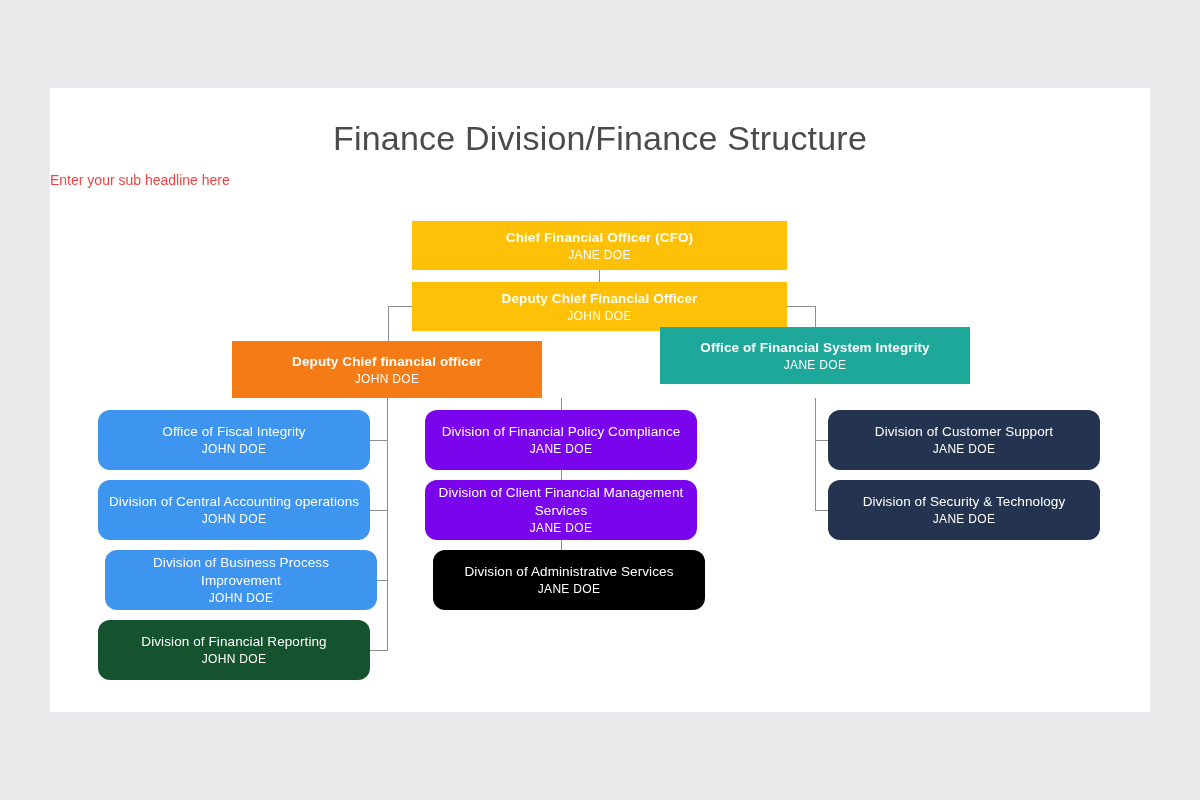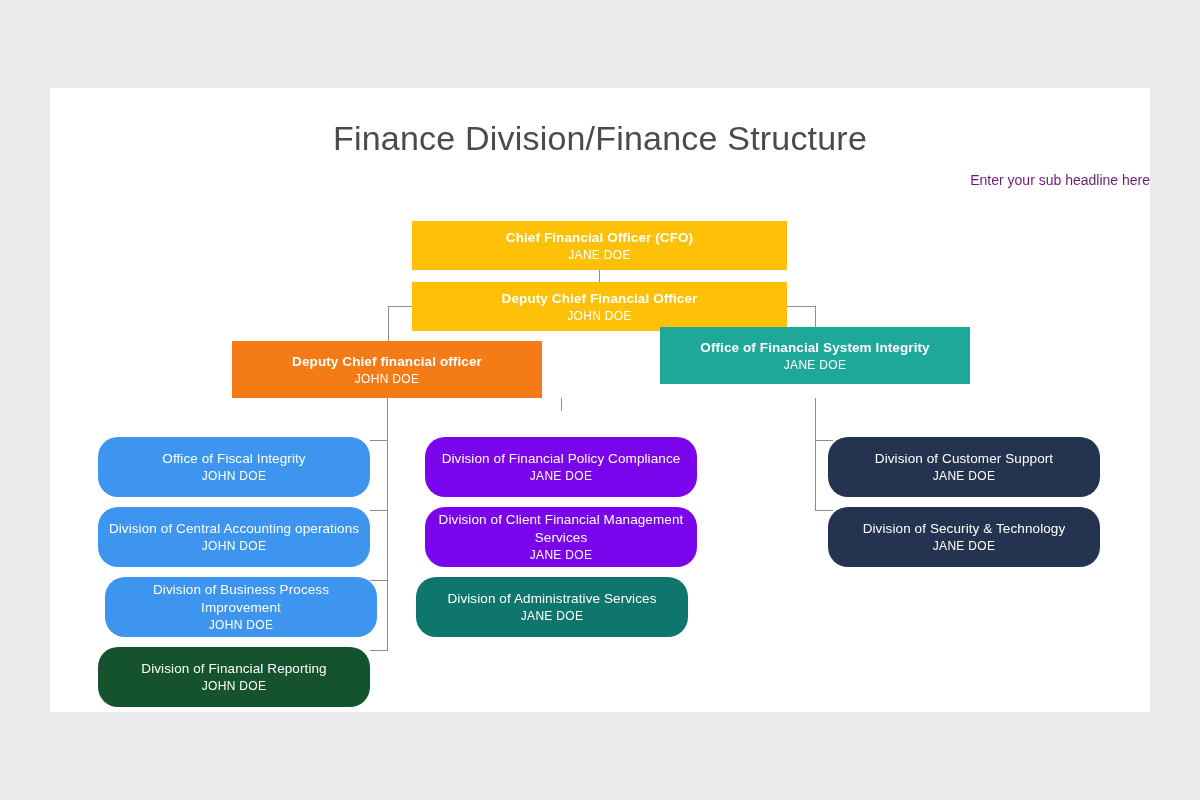"Enter your sub headline here" .subtitle { color: #701a75 -> #ef4444; text-align: right -> left }
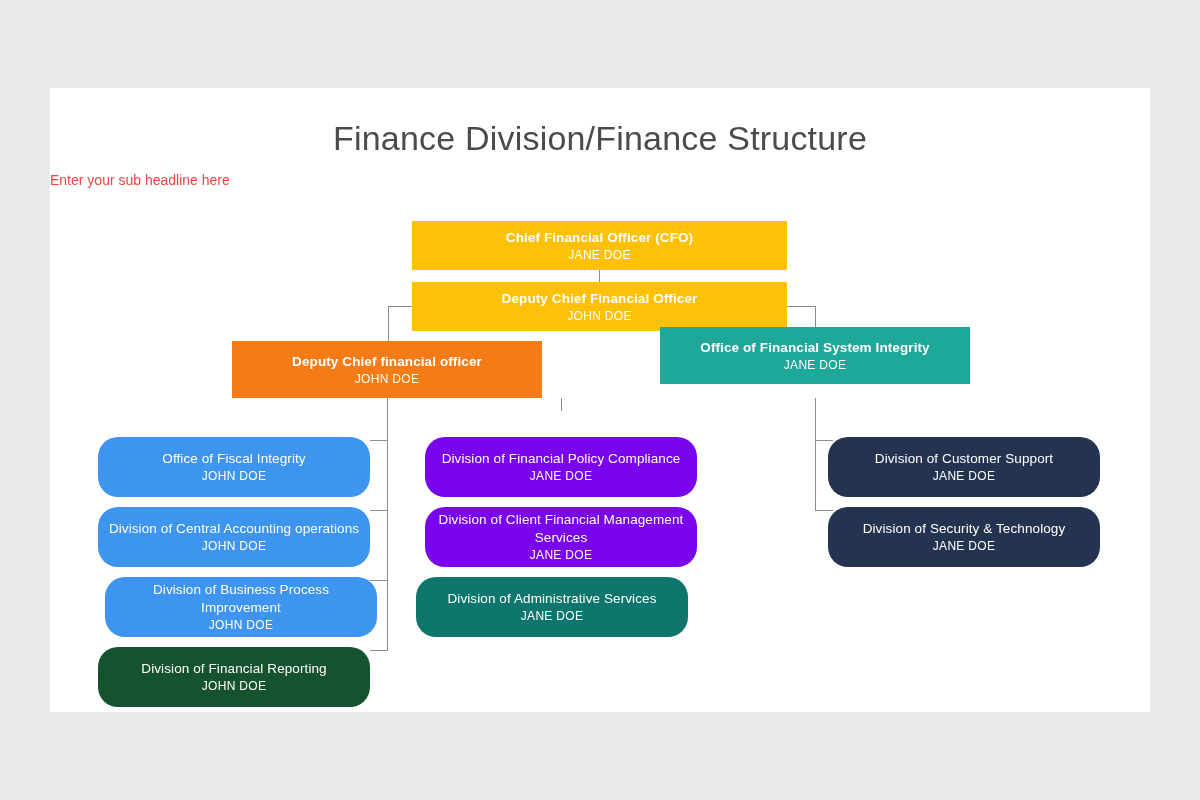"Office of Fiscal Integrity" .round { border-radius: 20px -> 12px; margin-top: 27px -> none }
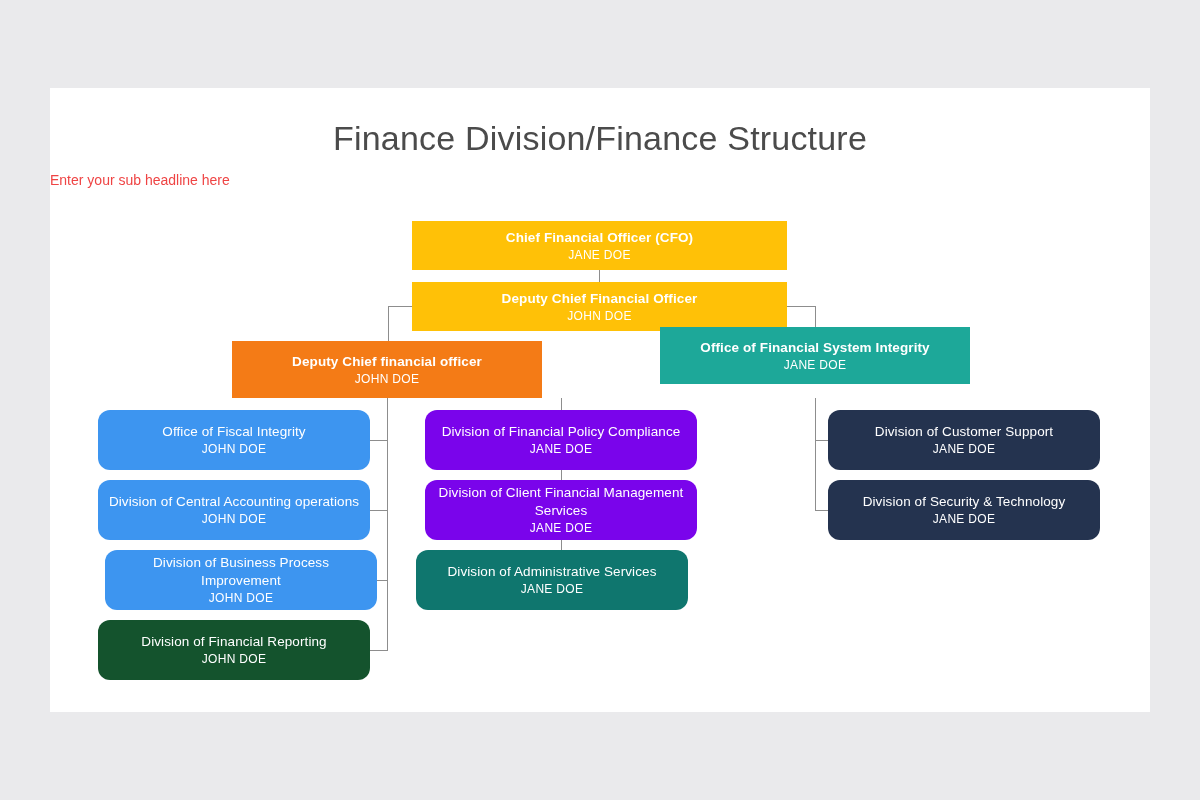"Division of Administrative Services" div.node { background: #0f766e -> #000000; left: 366px -> 383px }
